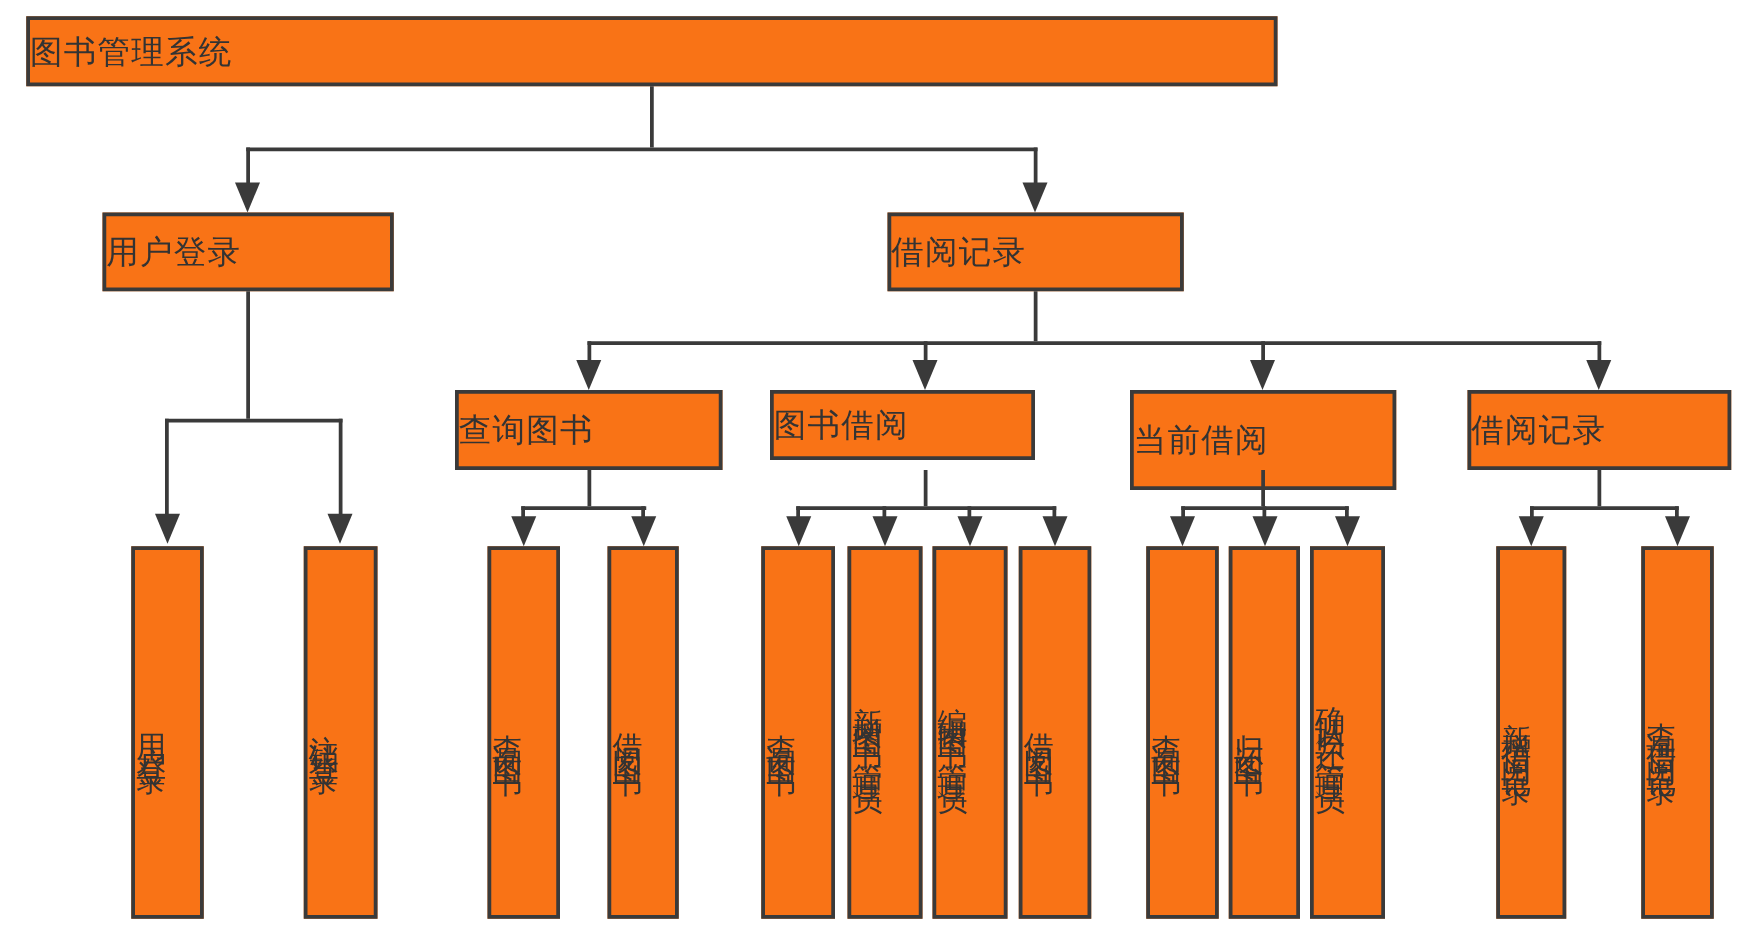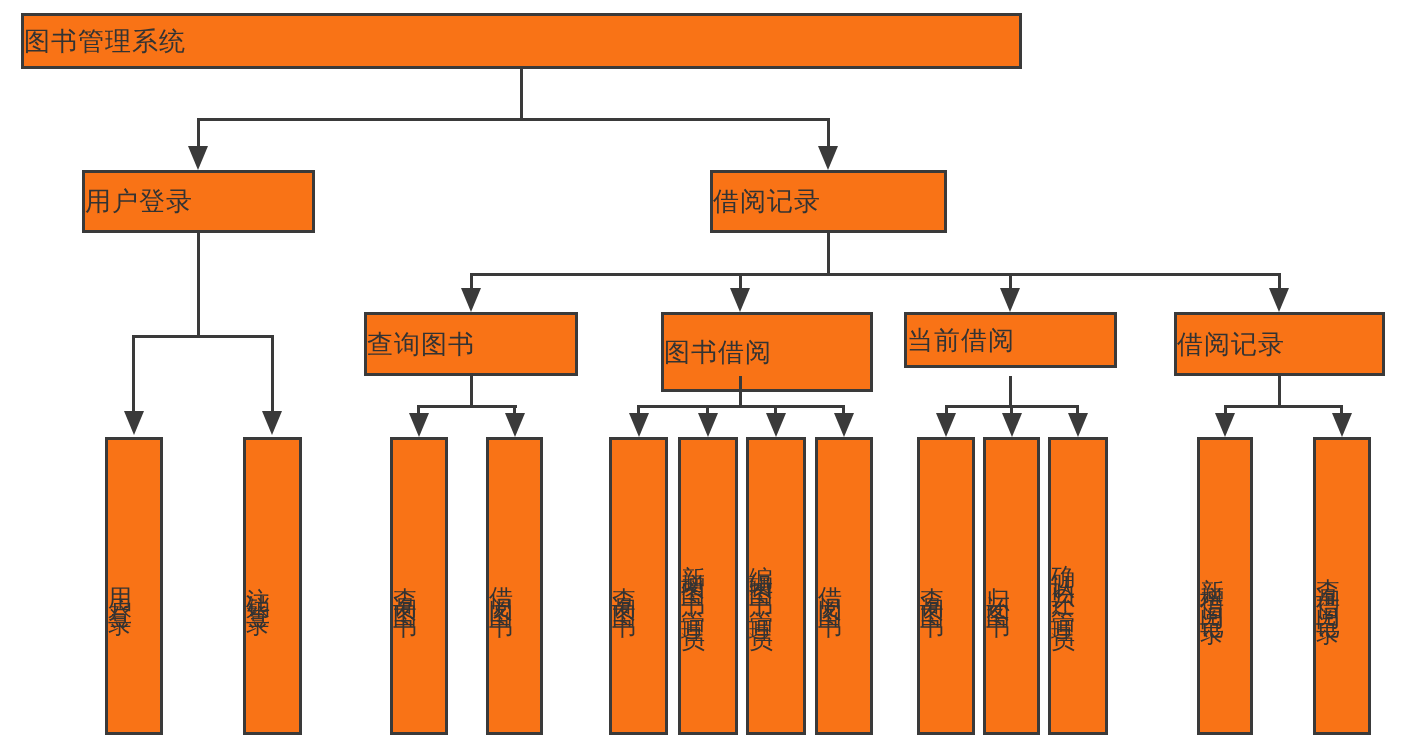"图书借阅" div.box { height: 80px -> 56px; left: 661px -> 616px }
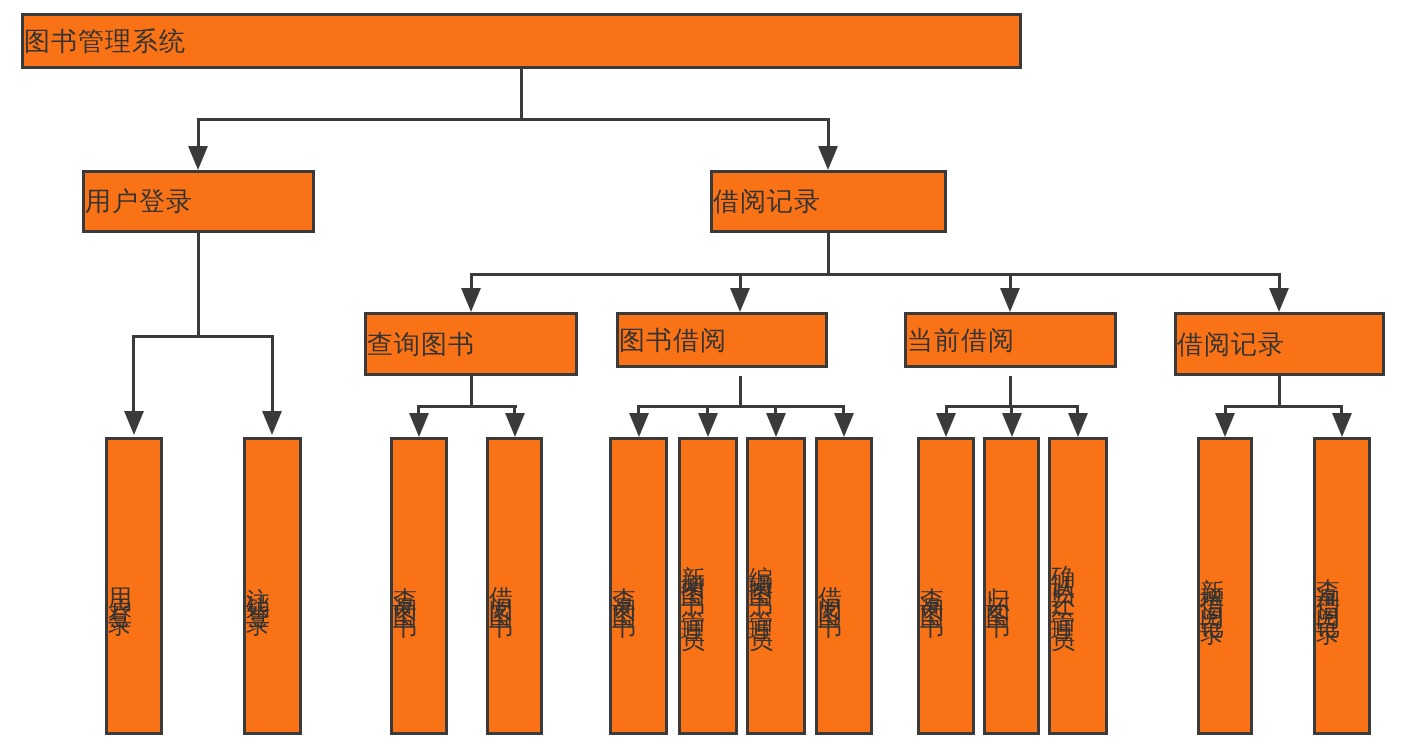"当前借阅" div.box { height: 56px -> 80px }
